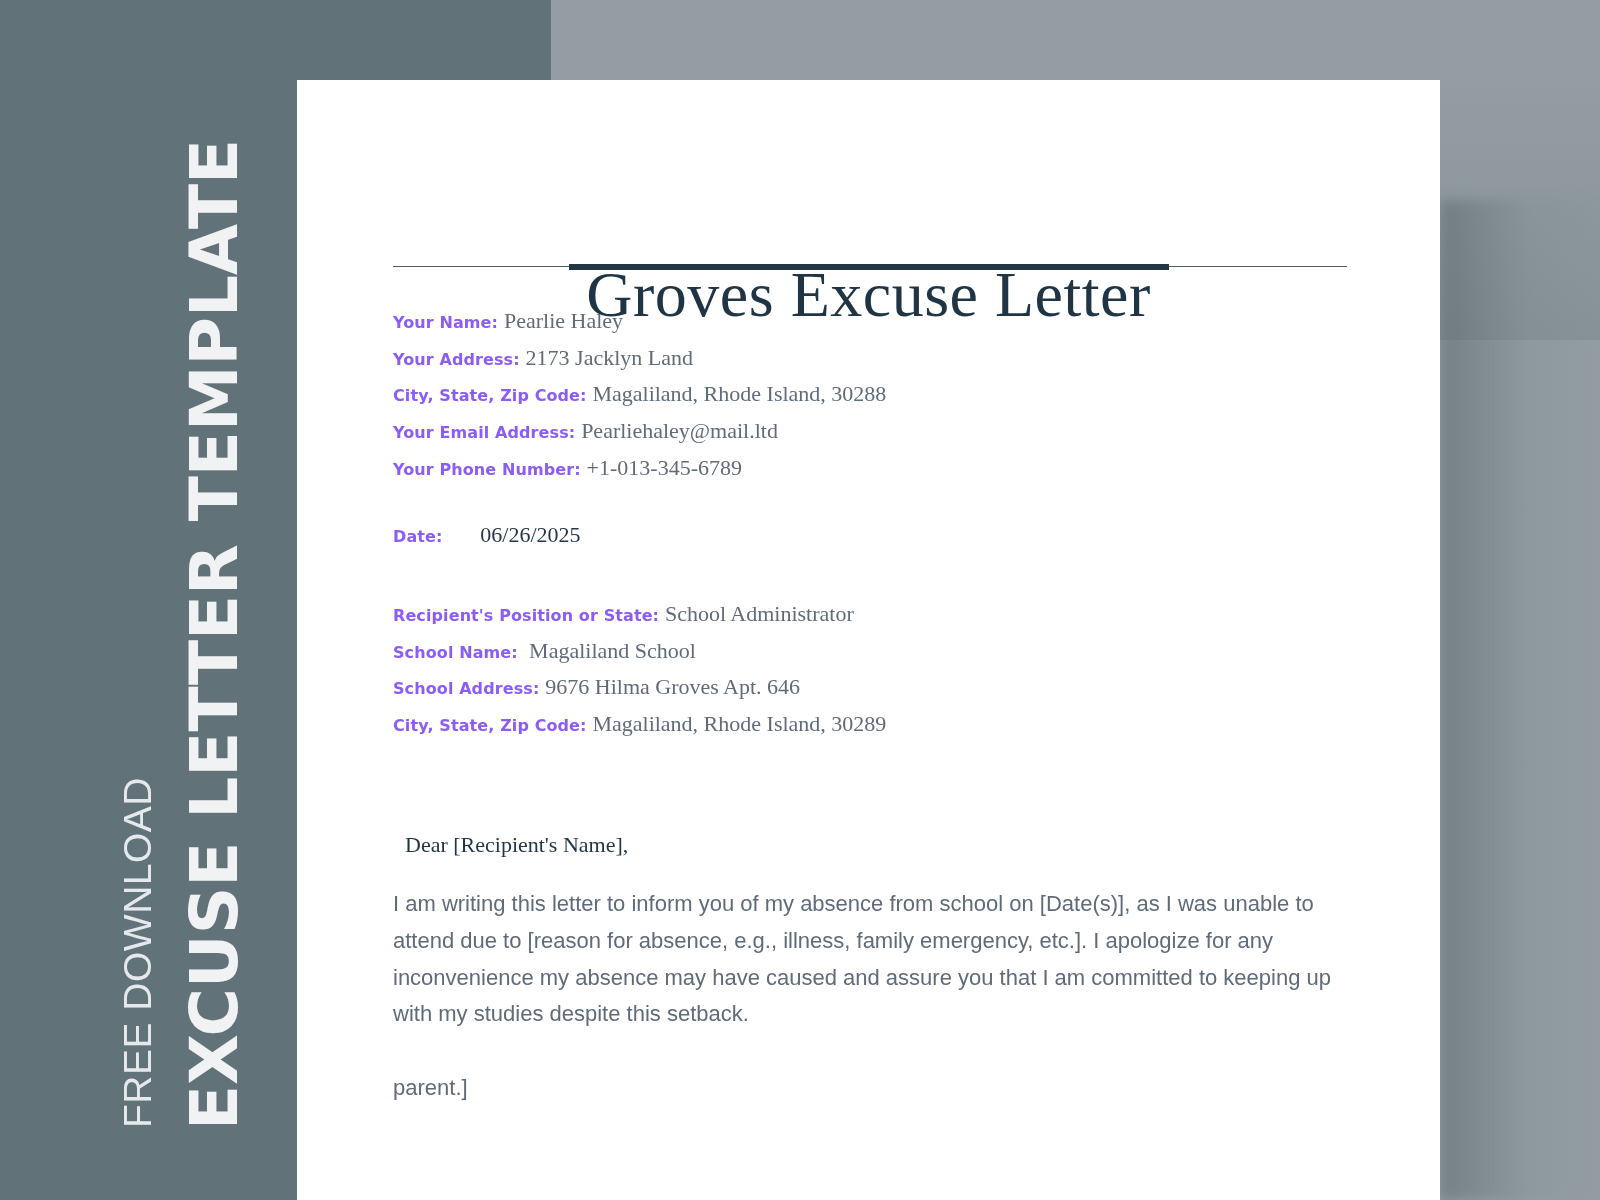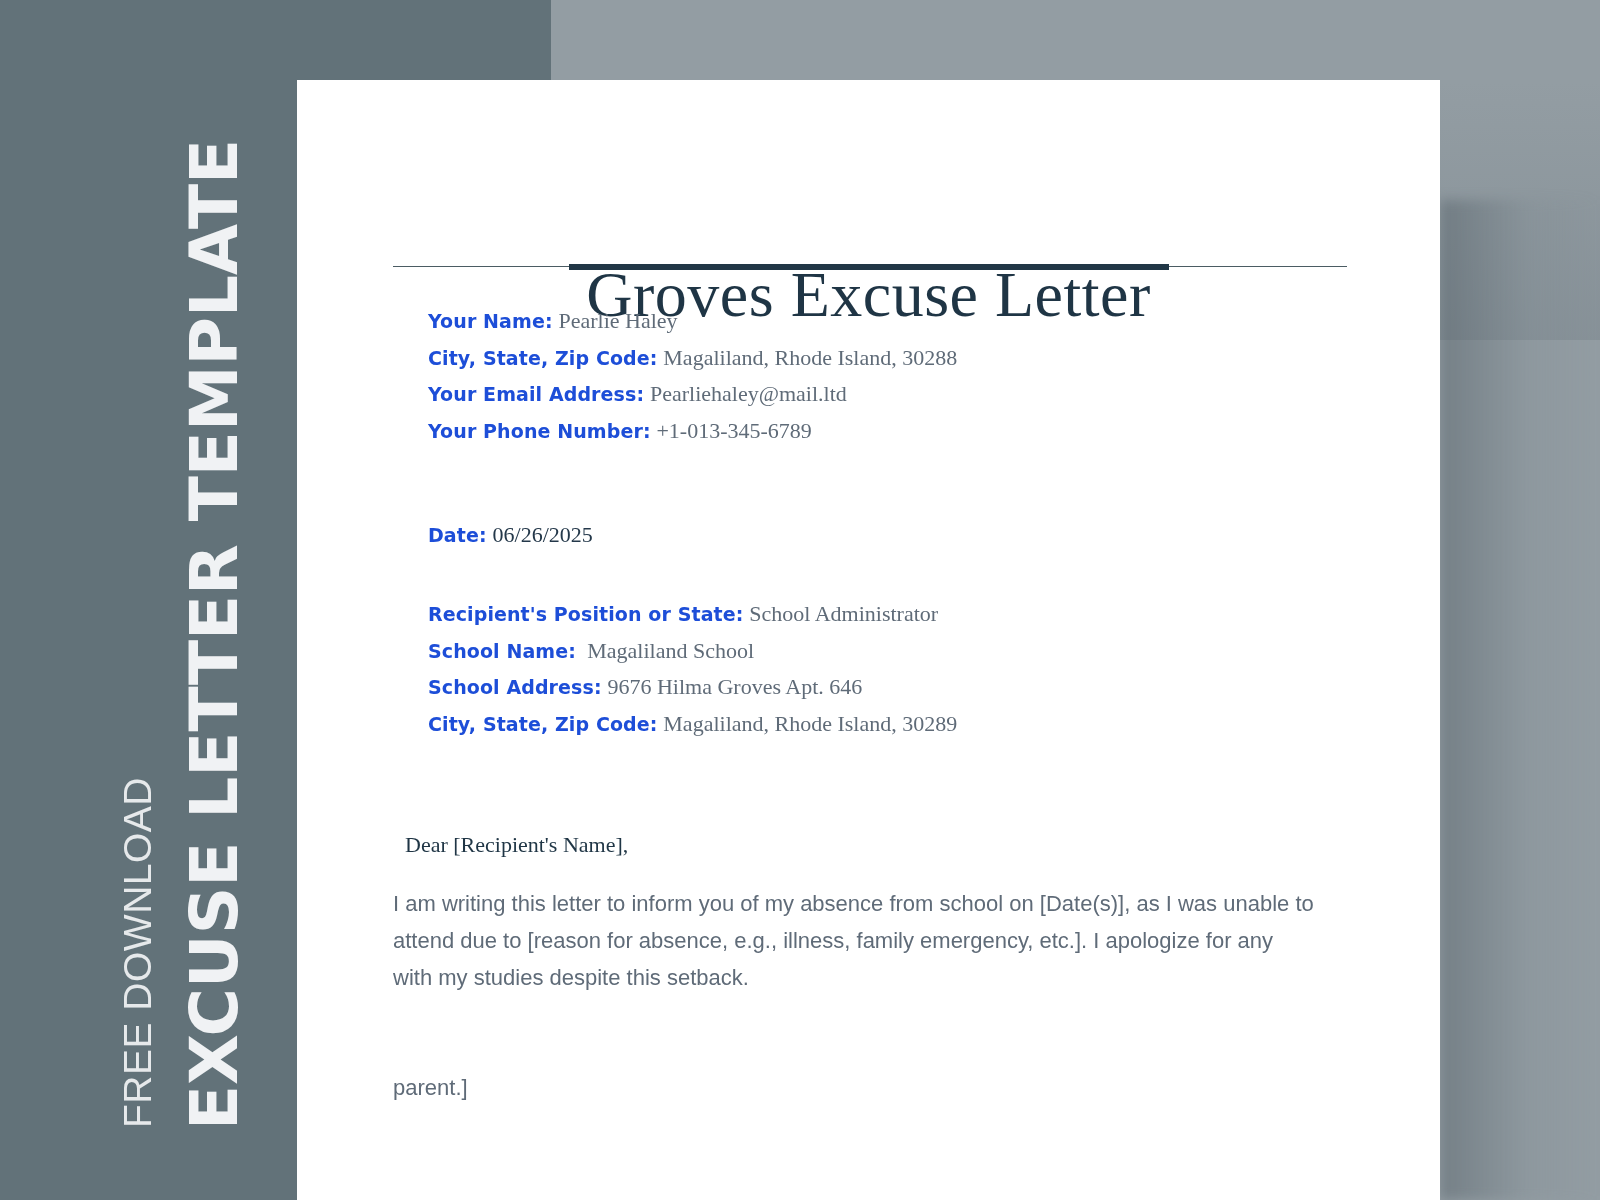"Your Name:" .label { color: #1d4ed8 -> #8b5cf6; font-size: 19px -> 16px; margin-left: 35px -> none }
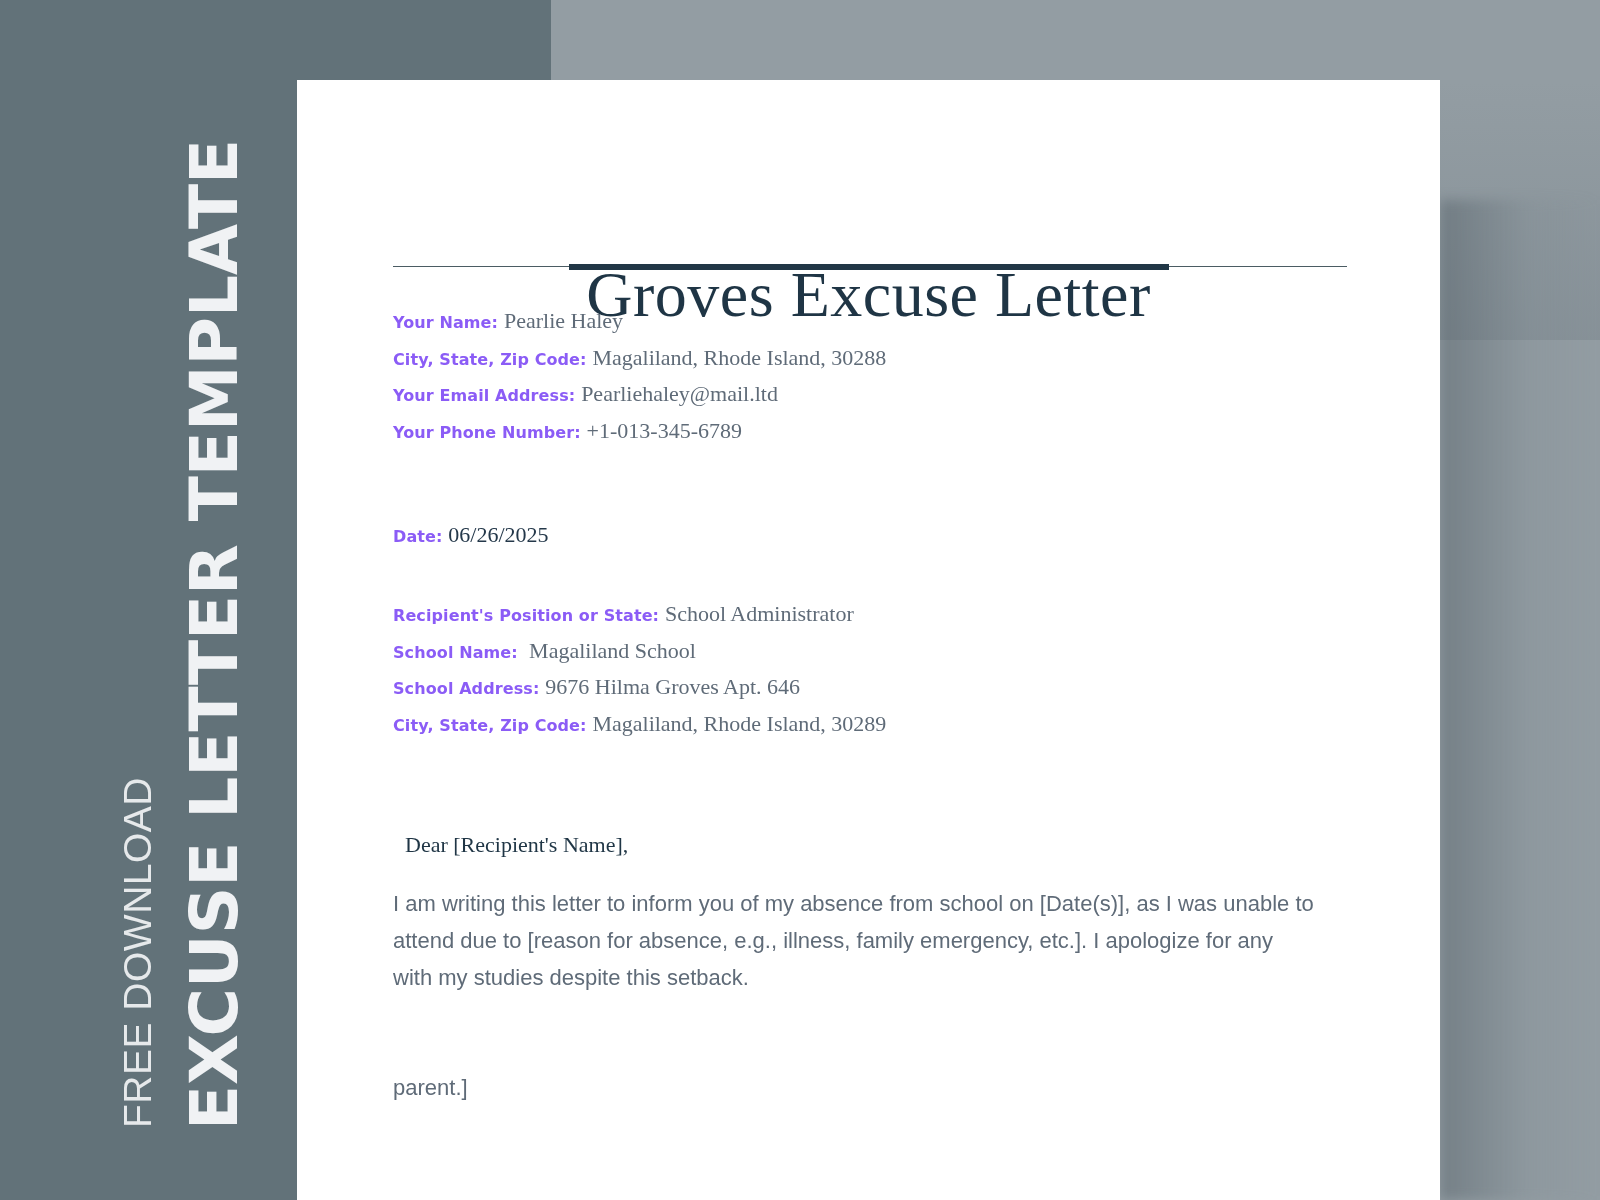"Your Address: 2173 Jacklyn Land" div.field { html: none -> <div> <span>Your Address:</span> <span>2173 Jacklyn Land</span> </div> }
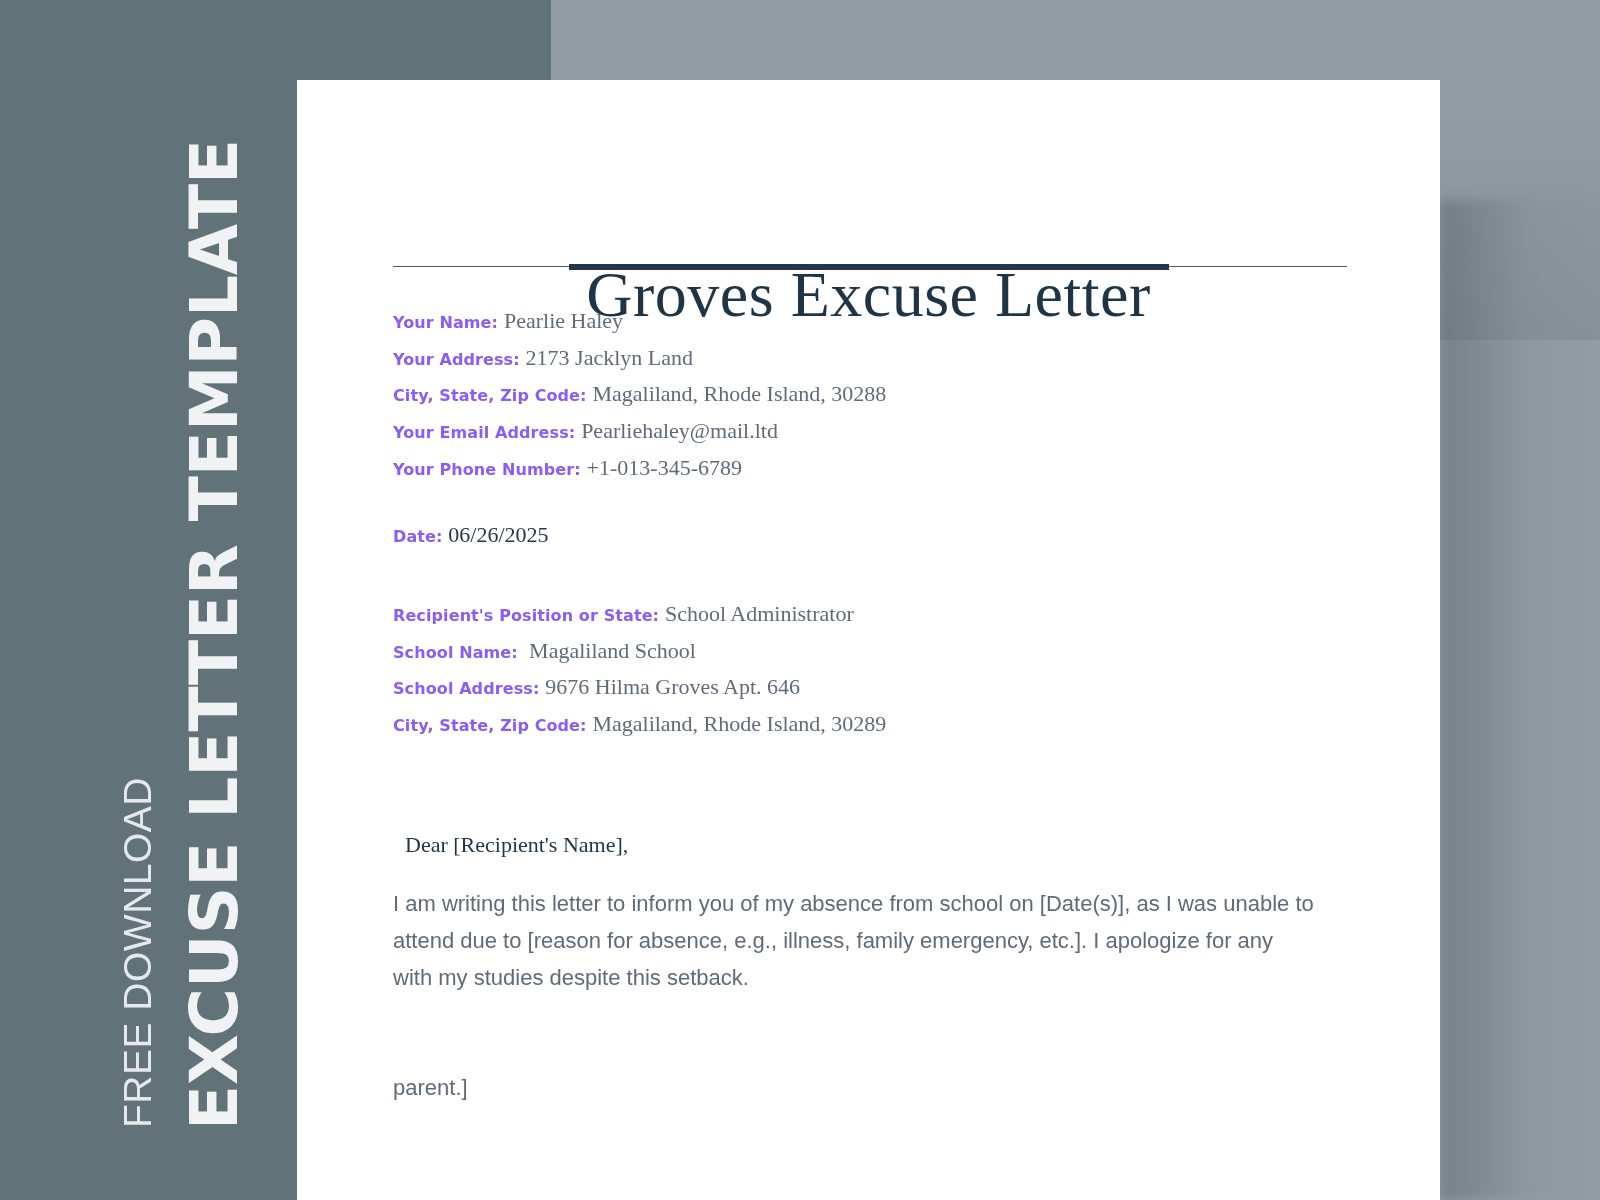"06/26/2025" .value.dark { margin-left: none -> 32px }
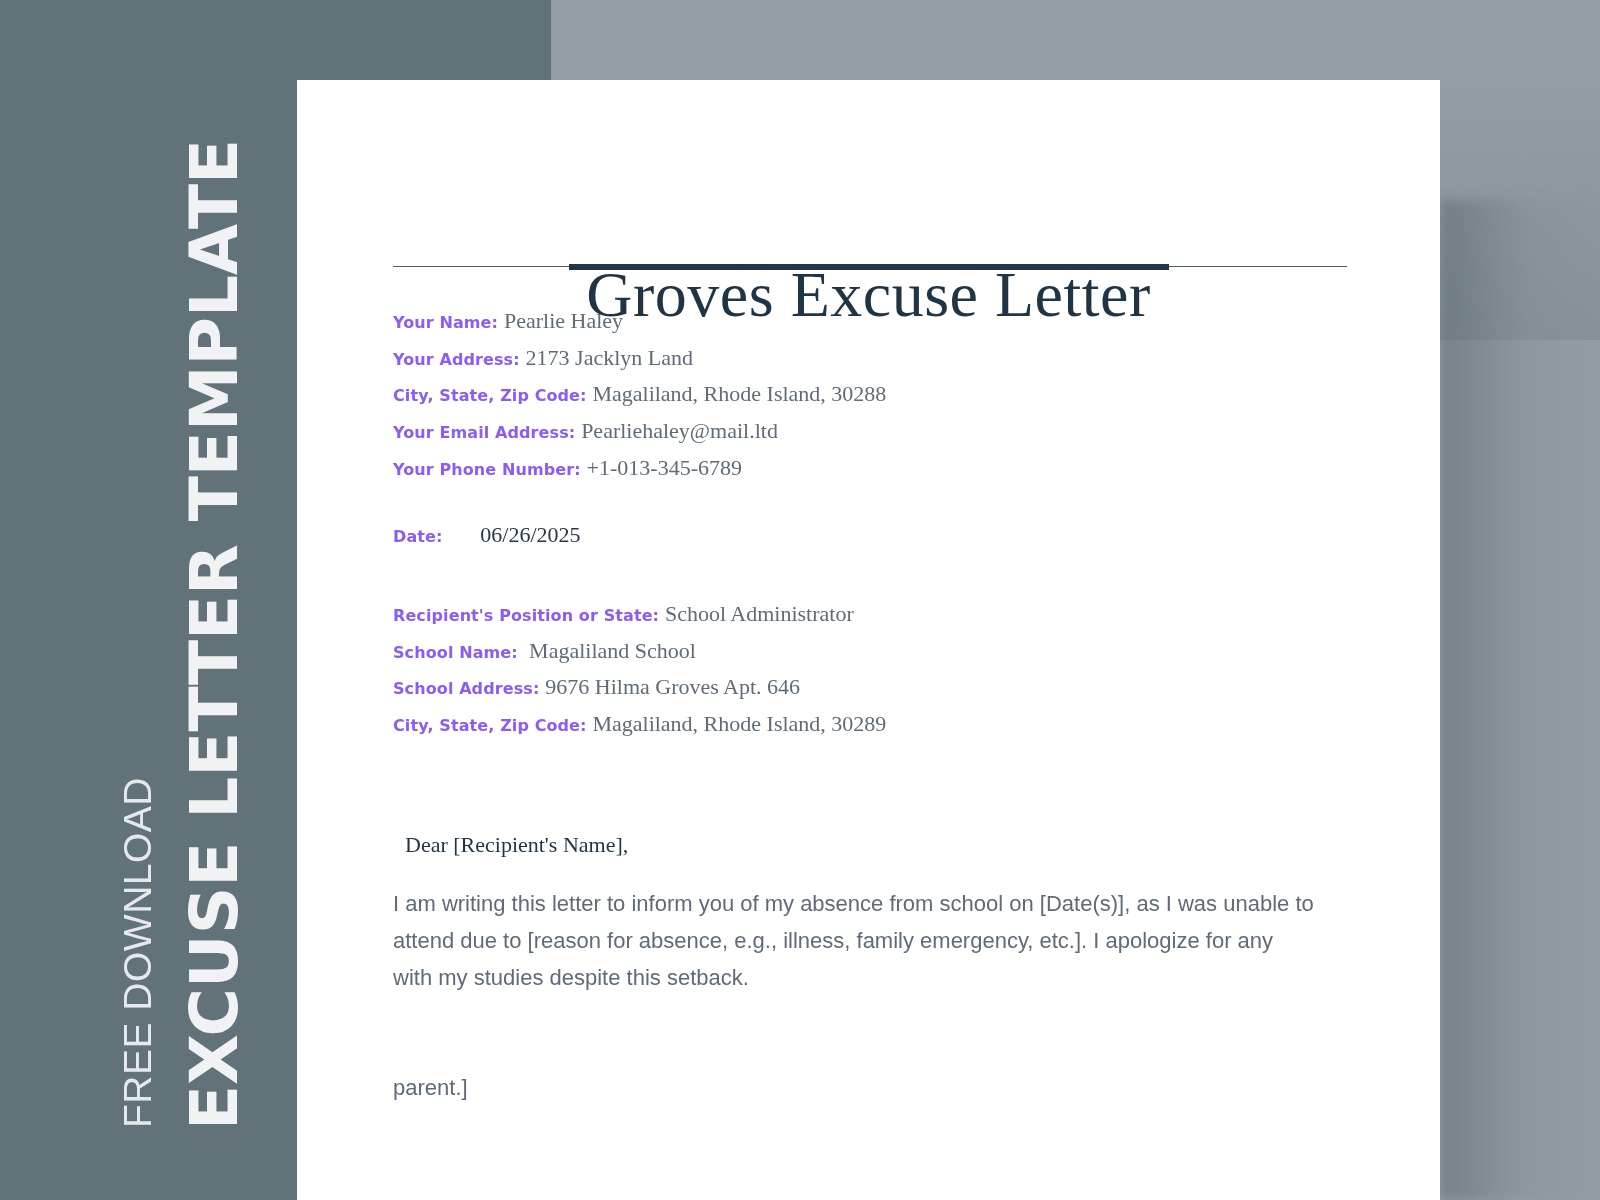"inconvenience my absence may have" span.line { html: none -> <span>inconvenience my absence may have caused and assure you that I am committed to keeping up</span> }
